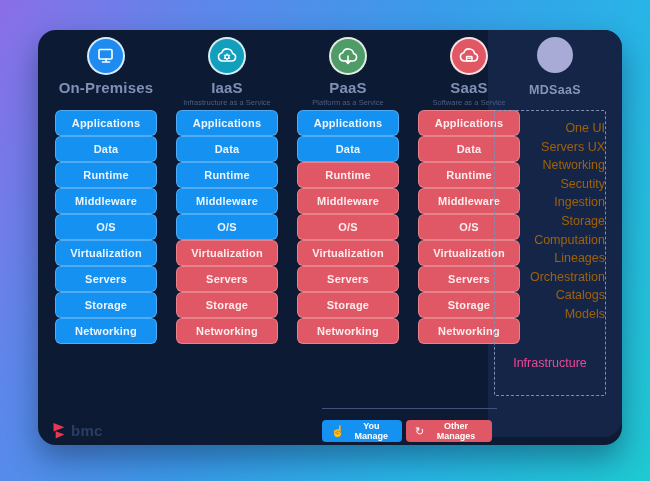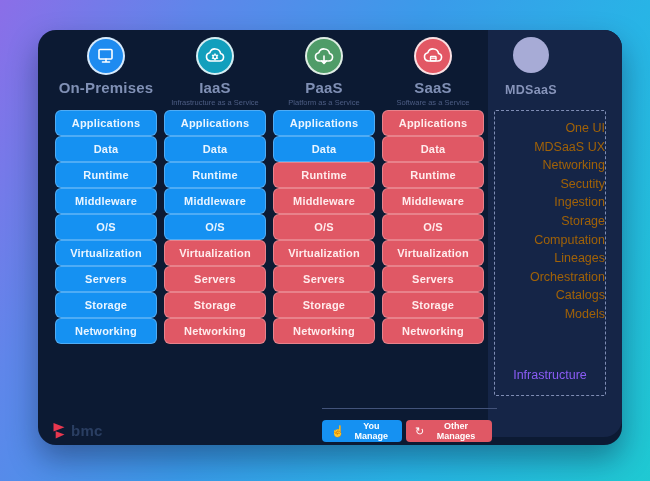"On-Premises" #columns { gap: 7px -> 19px }
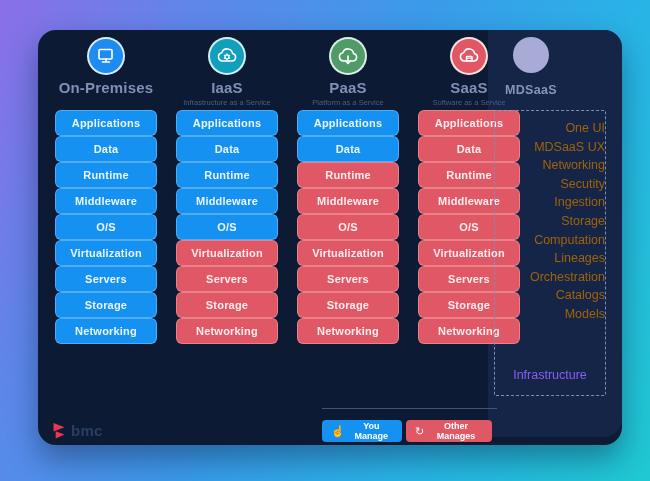"MDSaaS" .mdsaas-head { left: 426px -> 450px }
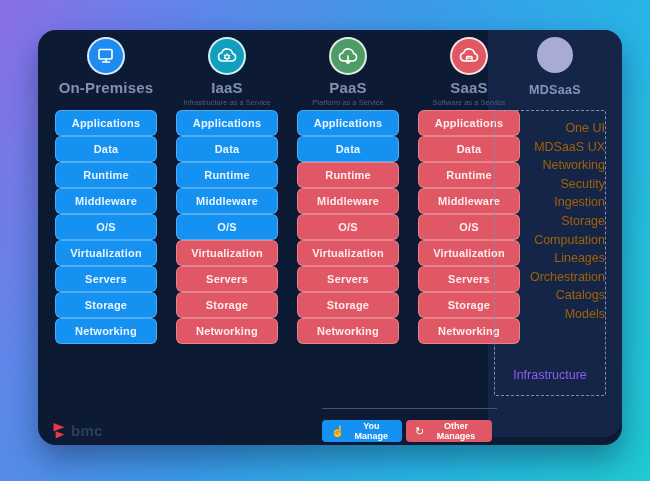"MDSaaS UX" div.mditem { text: MDSaaS -> Servers }
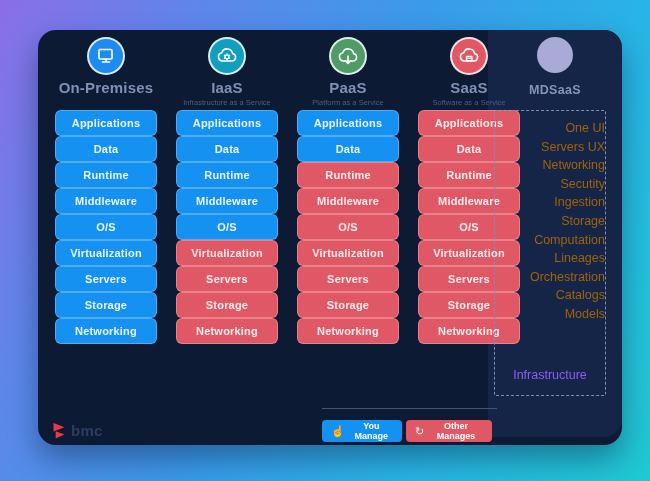"Infrastructure" .mdsaas-footer { color: #8b5cf6 -> #ec4899; margin-top: 42px -> 30px }
